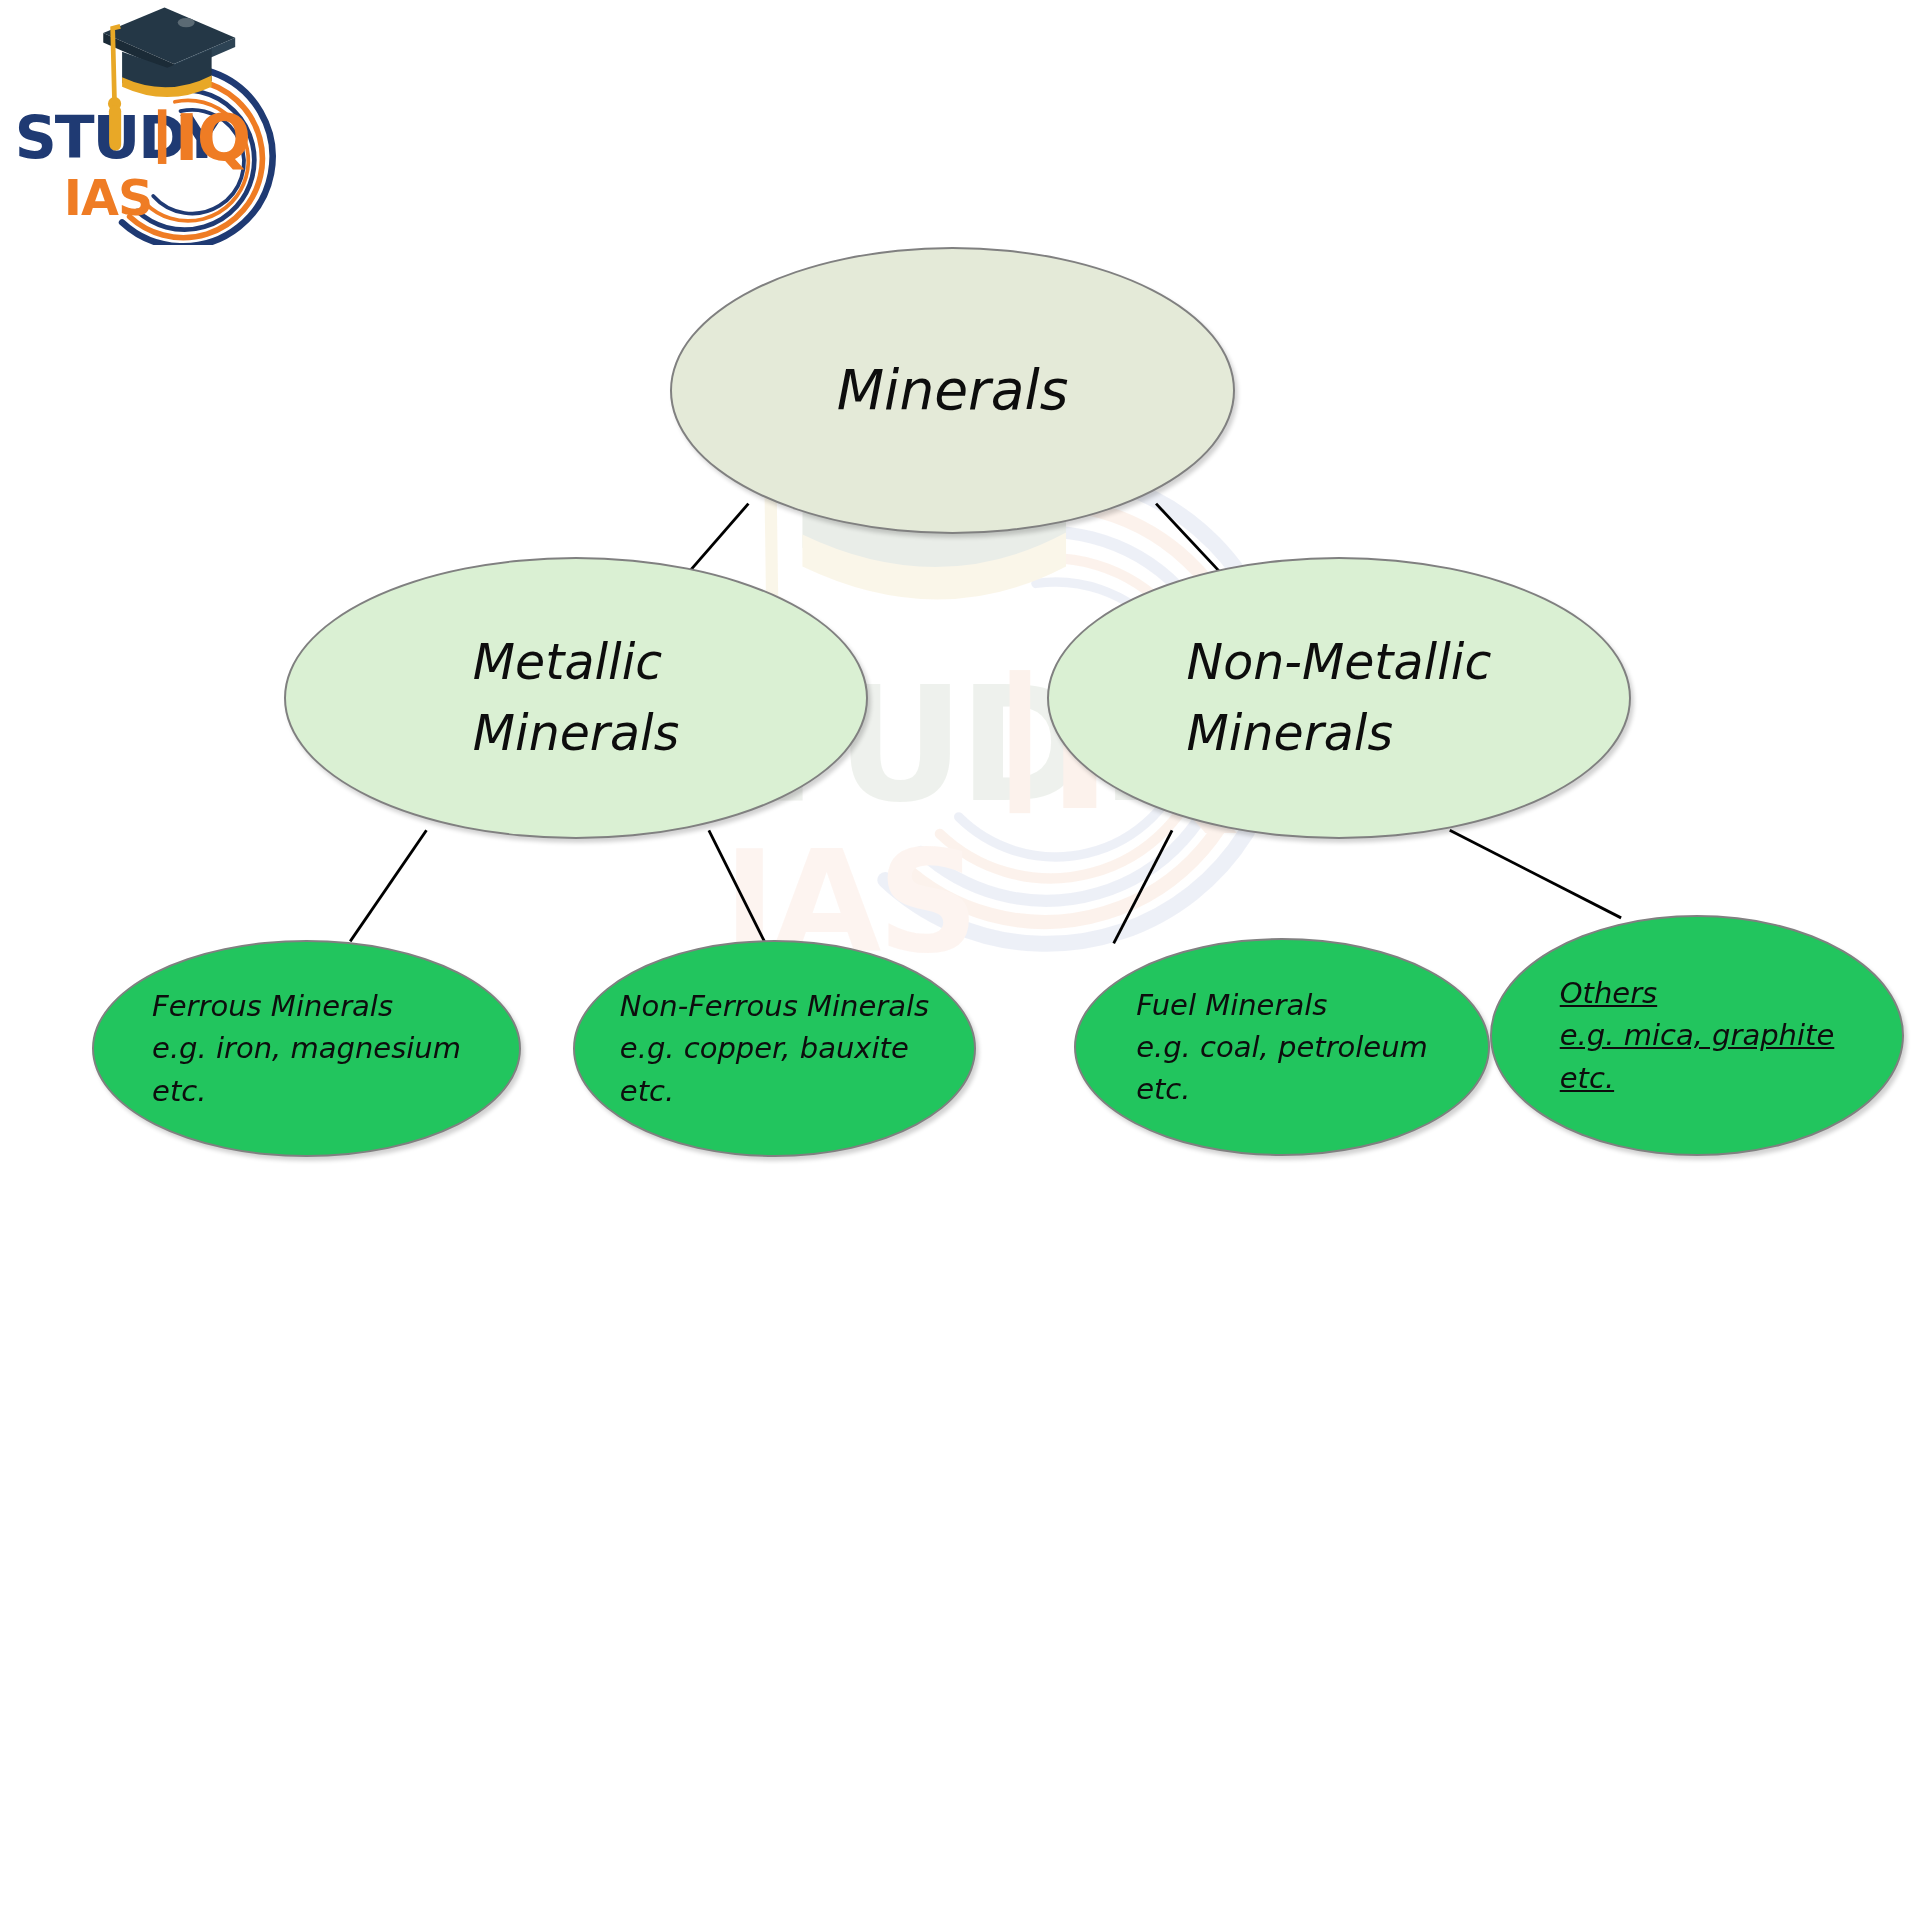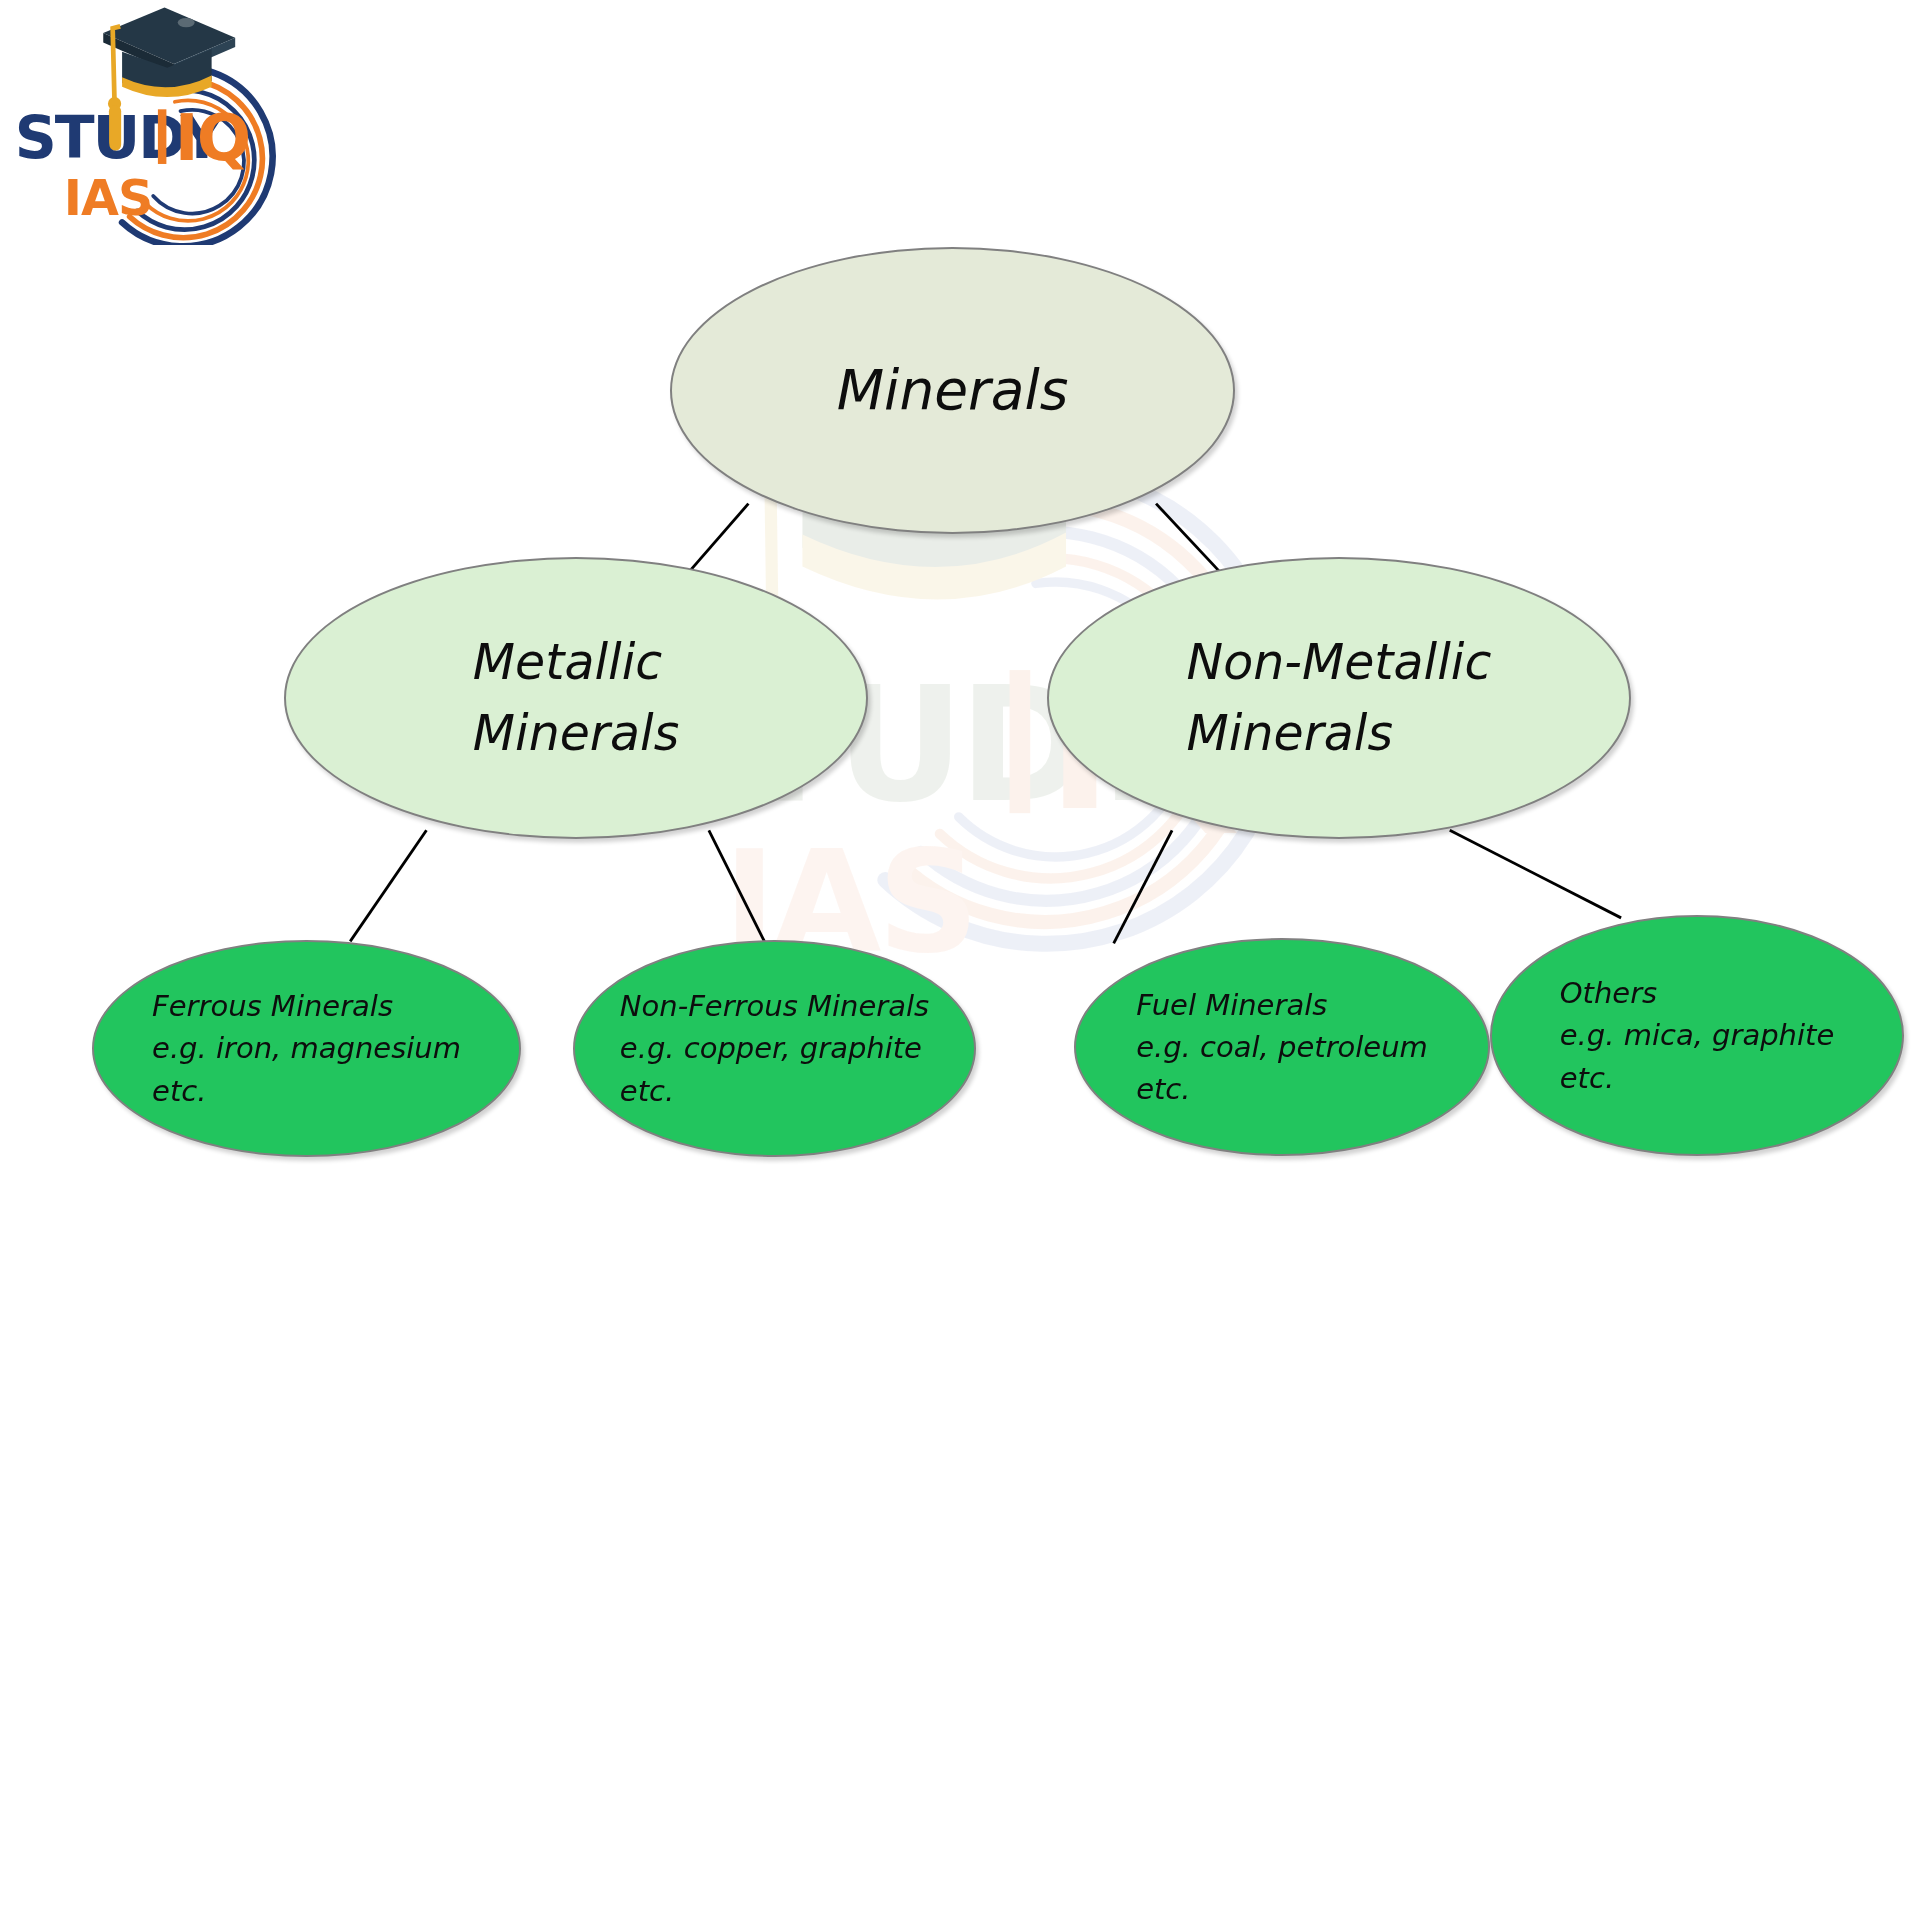"Non-Ferrous Minerals" span.node-label { text: graphite -> bauxite }
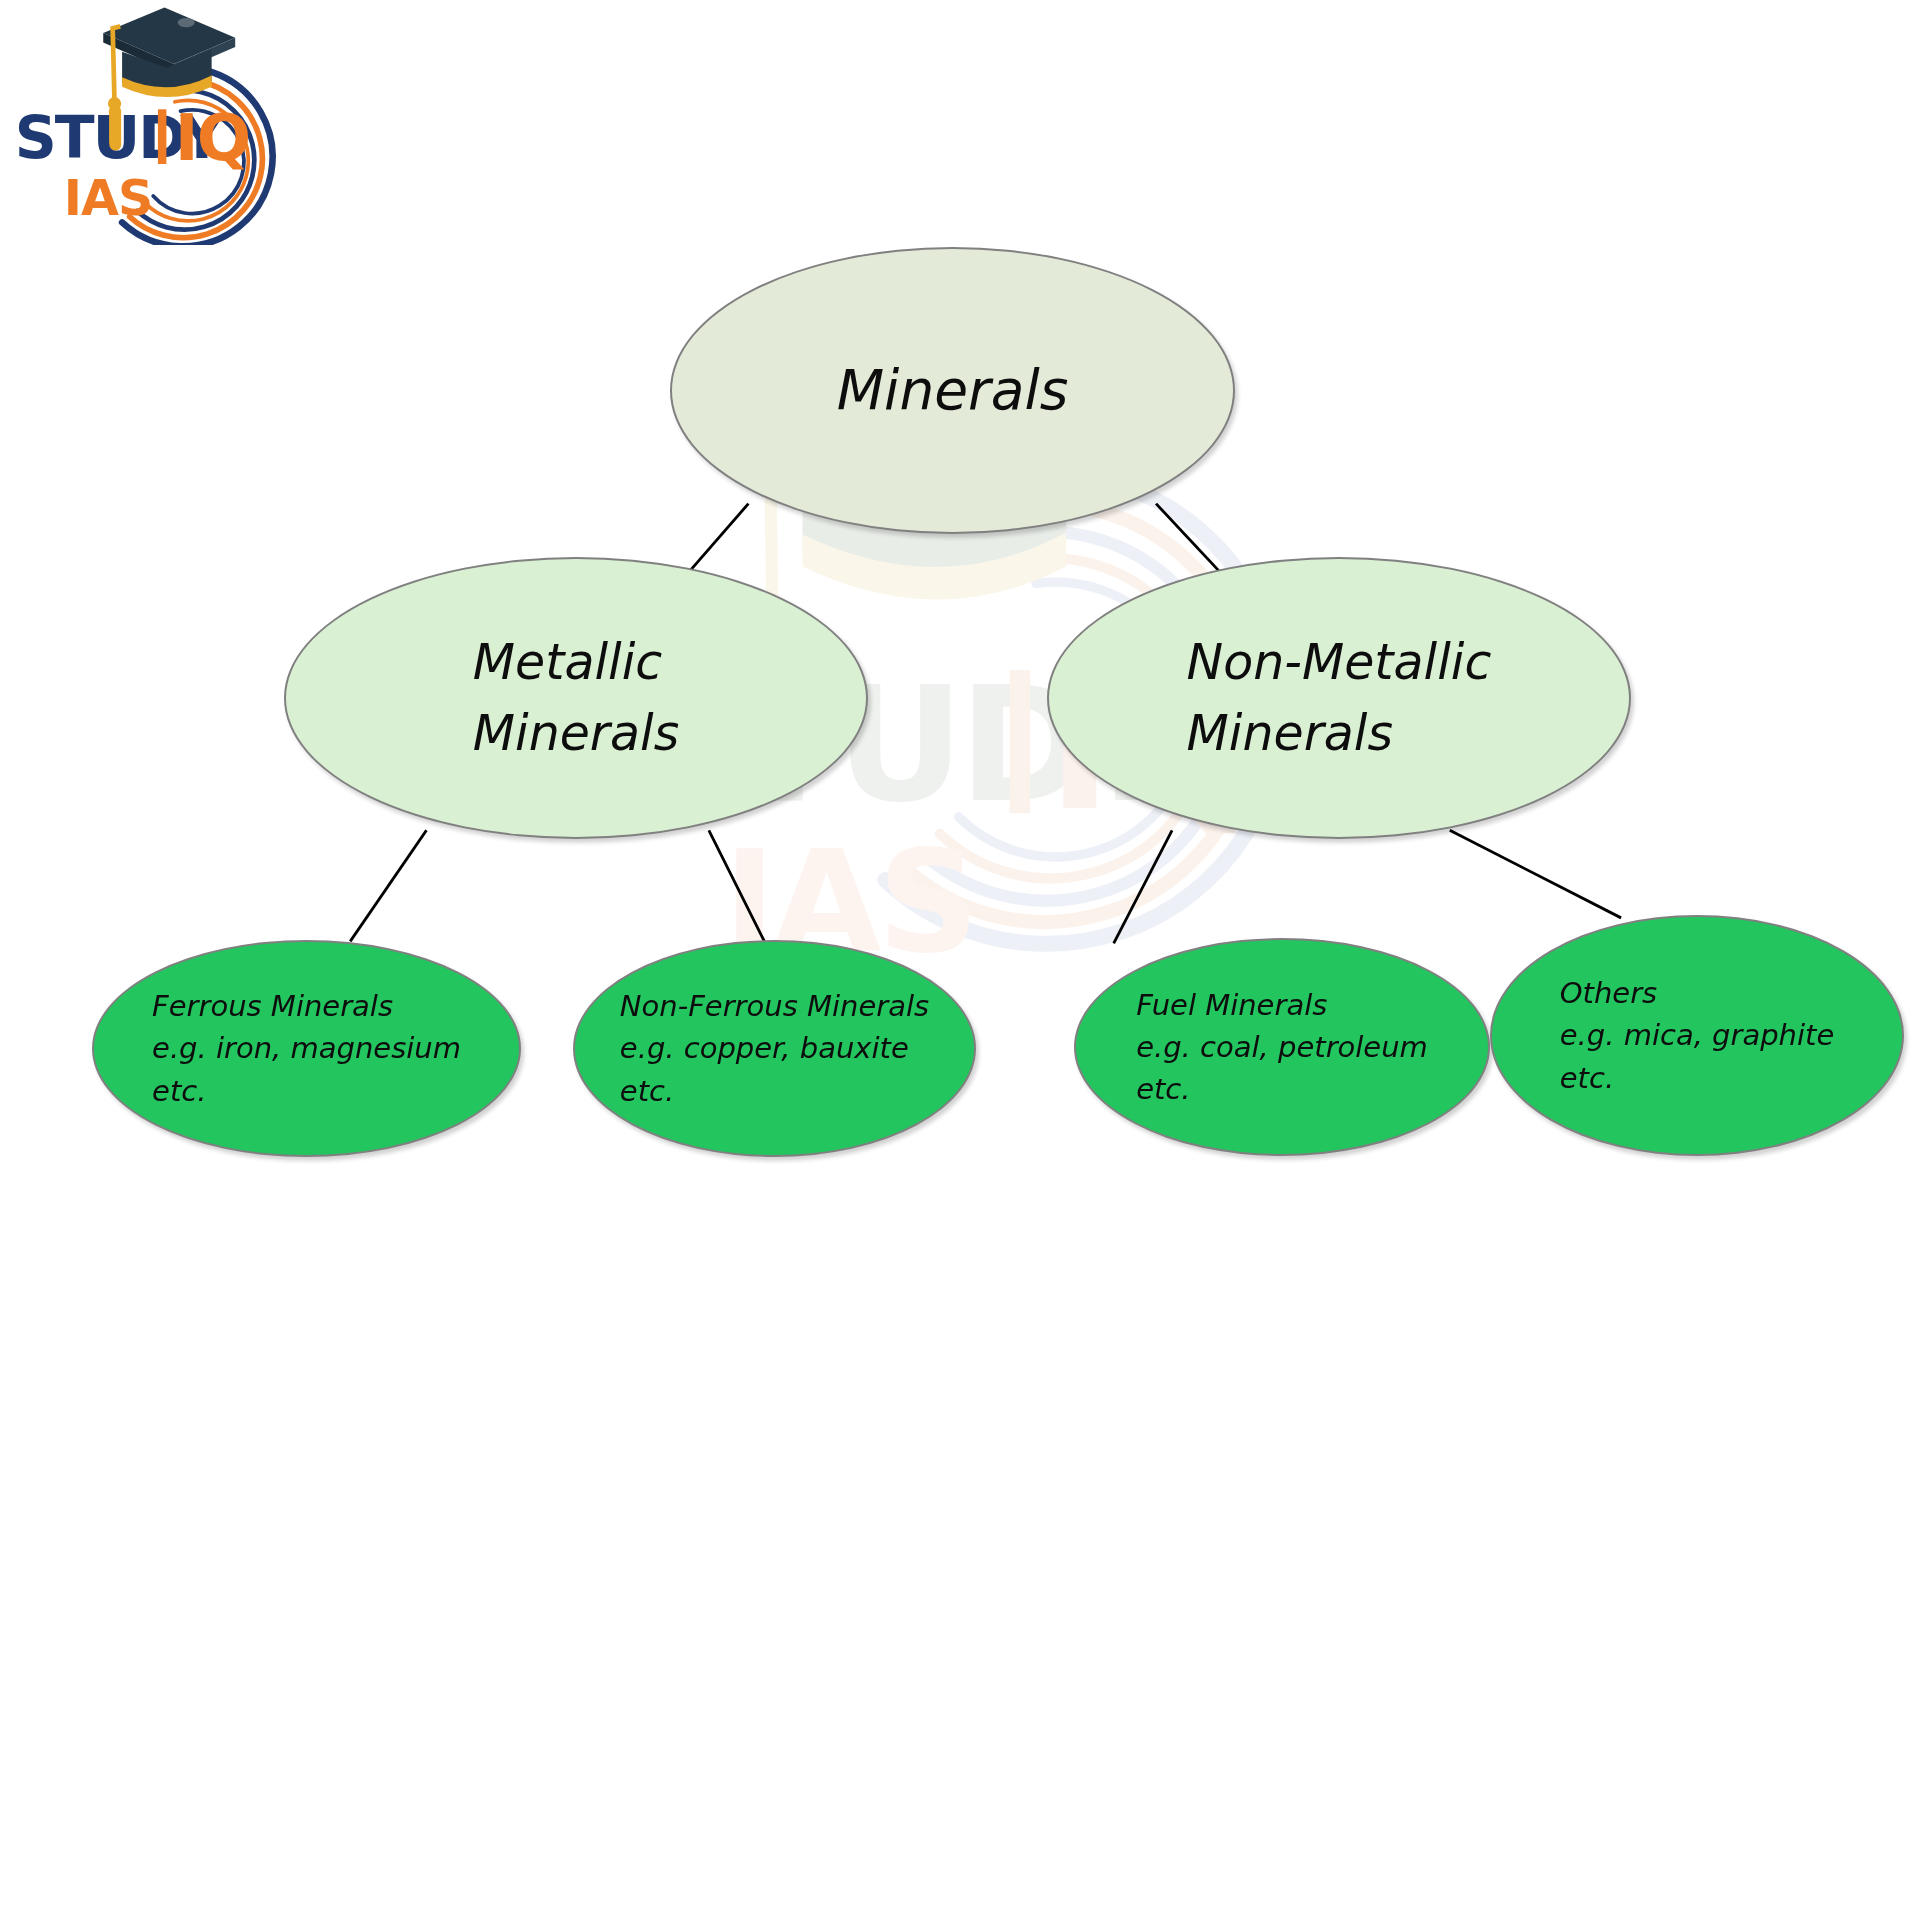"Others" div.node { text-decoration: none -> underline }
